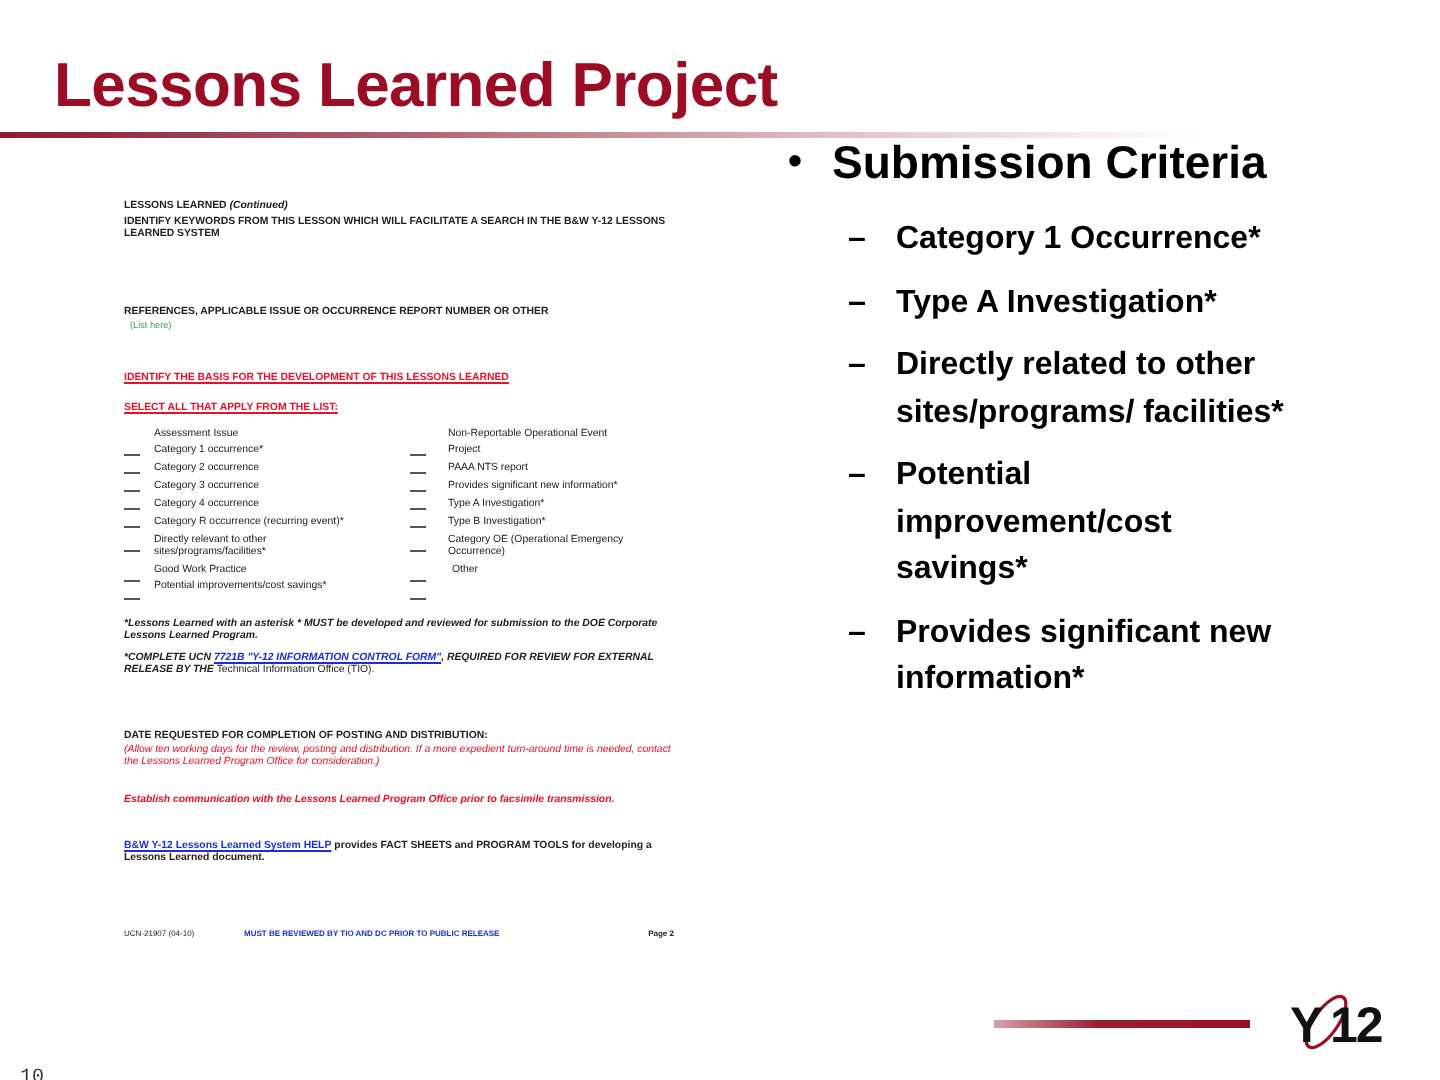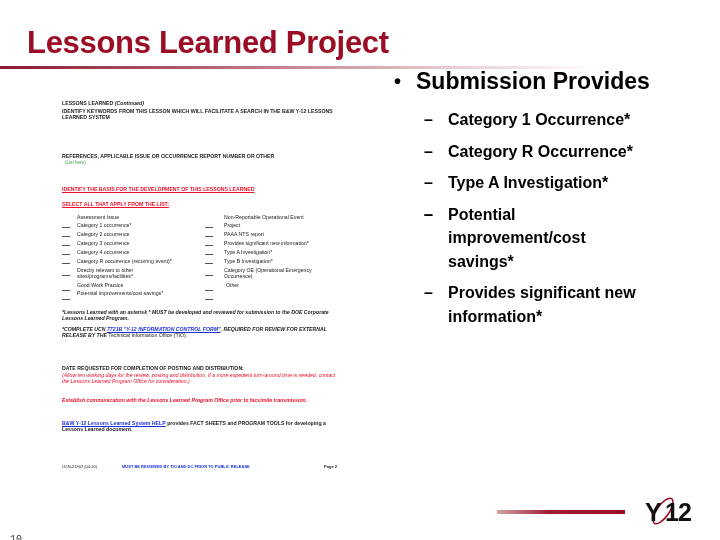"Submission Provides" span { text: Provides -> Criteria }
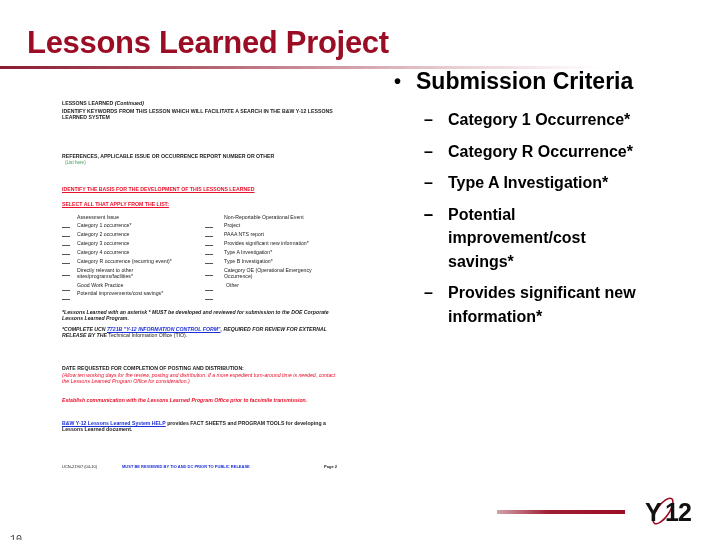"Category R Occurrence*" span { html: <span>Category R Occurrence*</span> -> none }
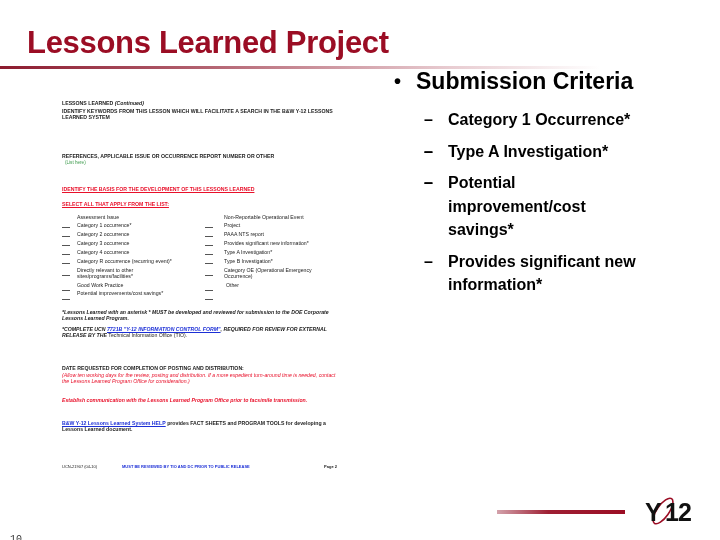"Directly related to other" span { html: none -> <span>Directly related to other sites/programs/ facilities*</span> }
